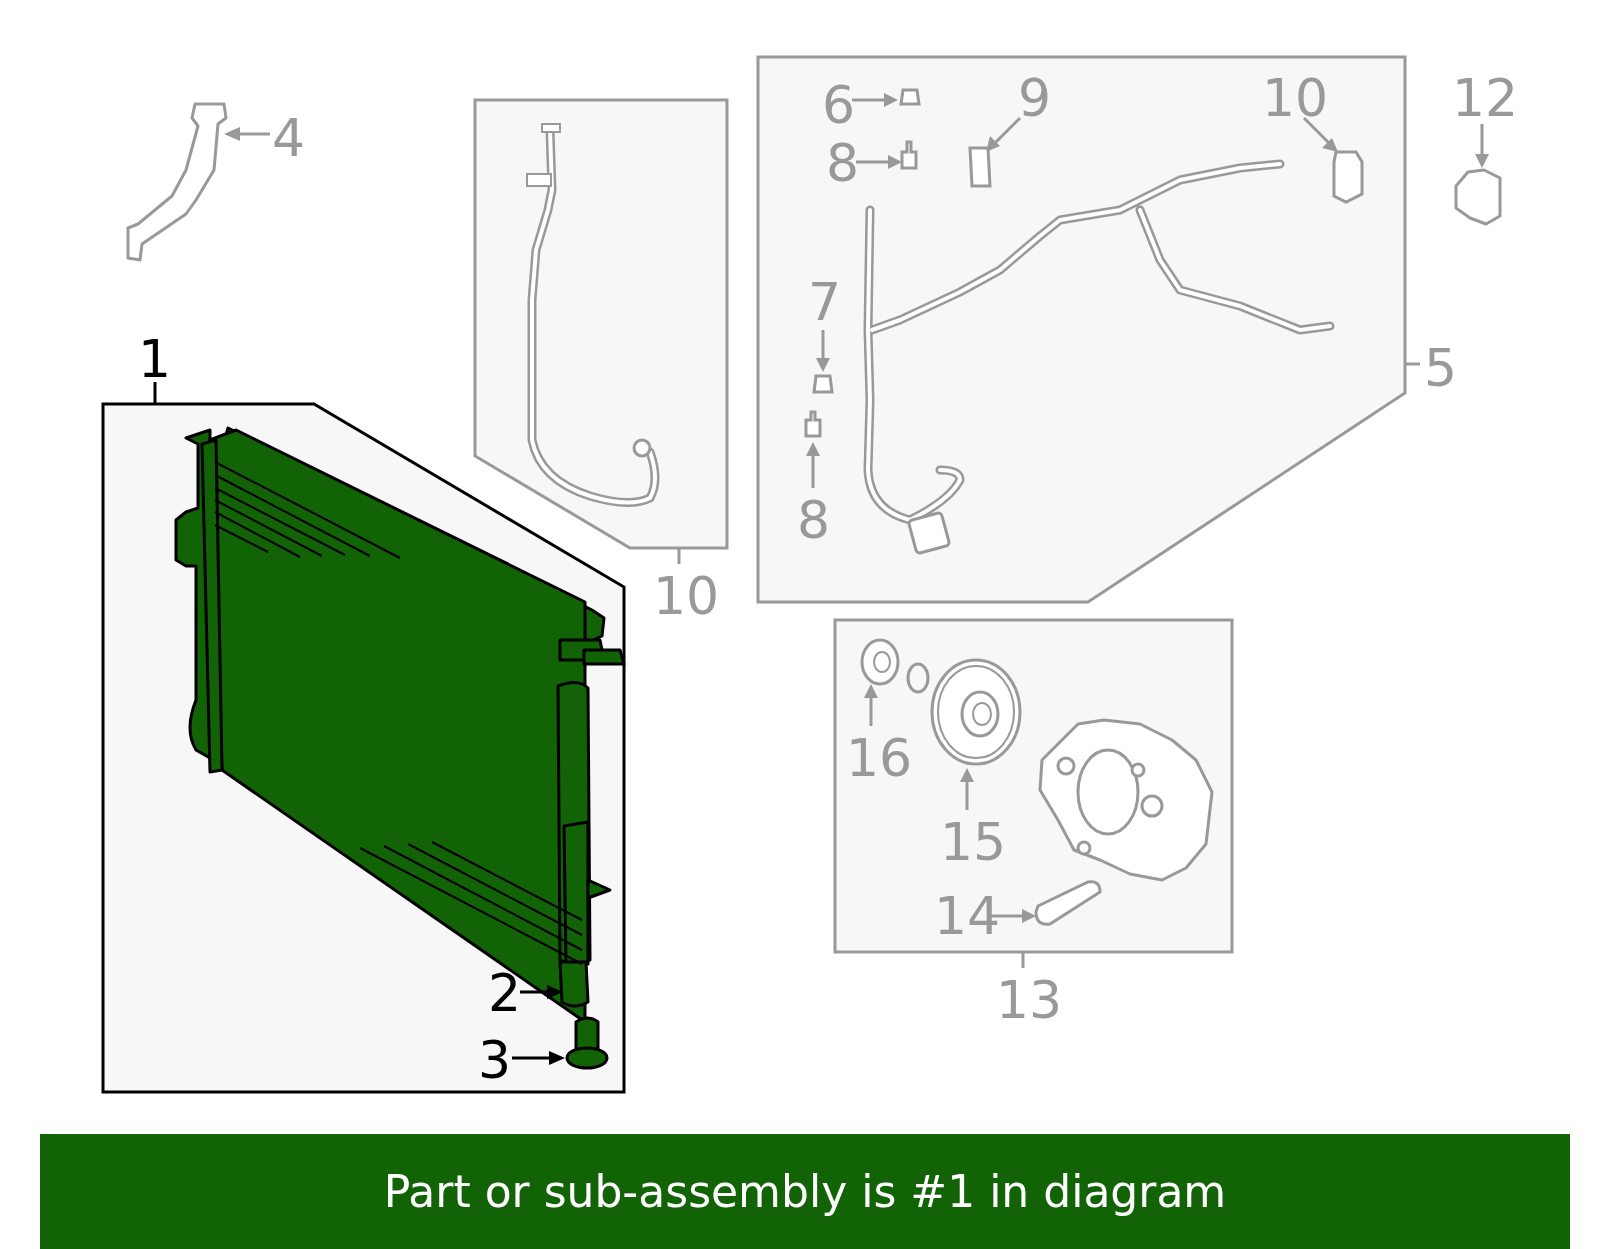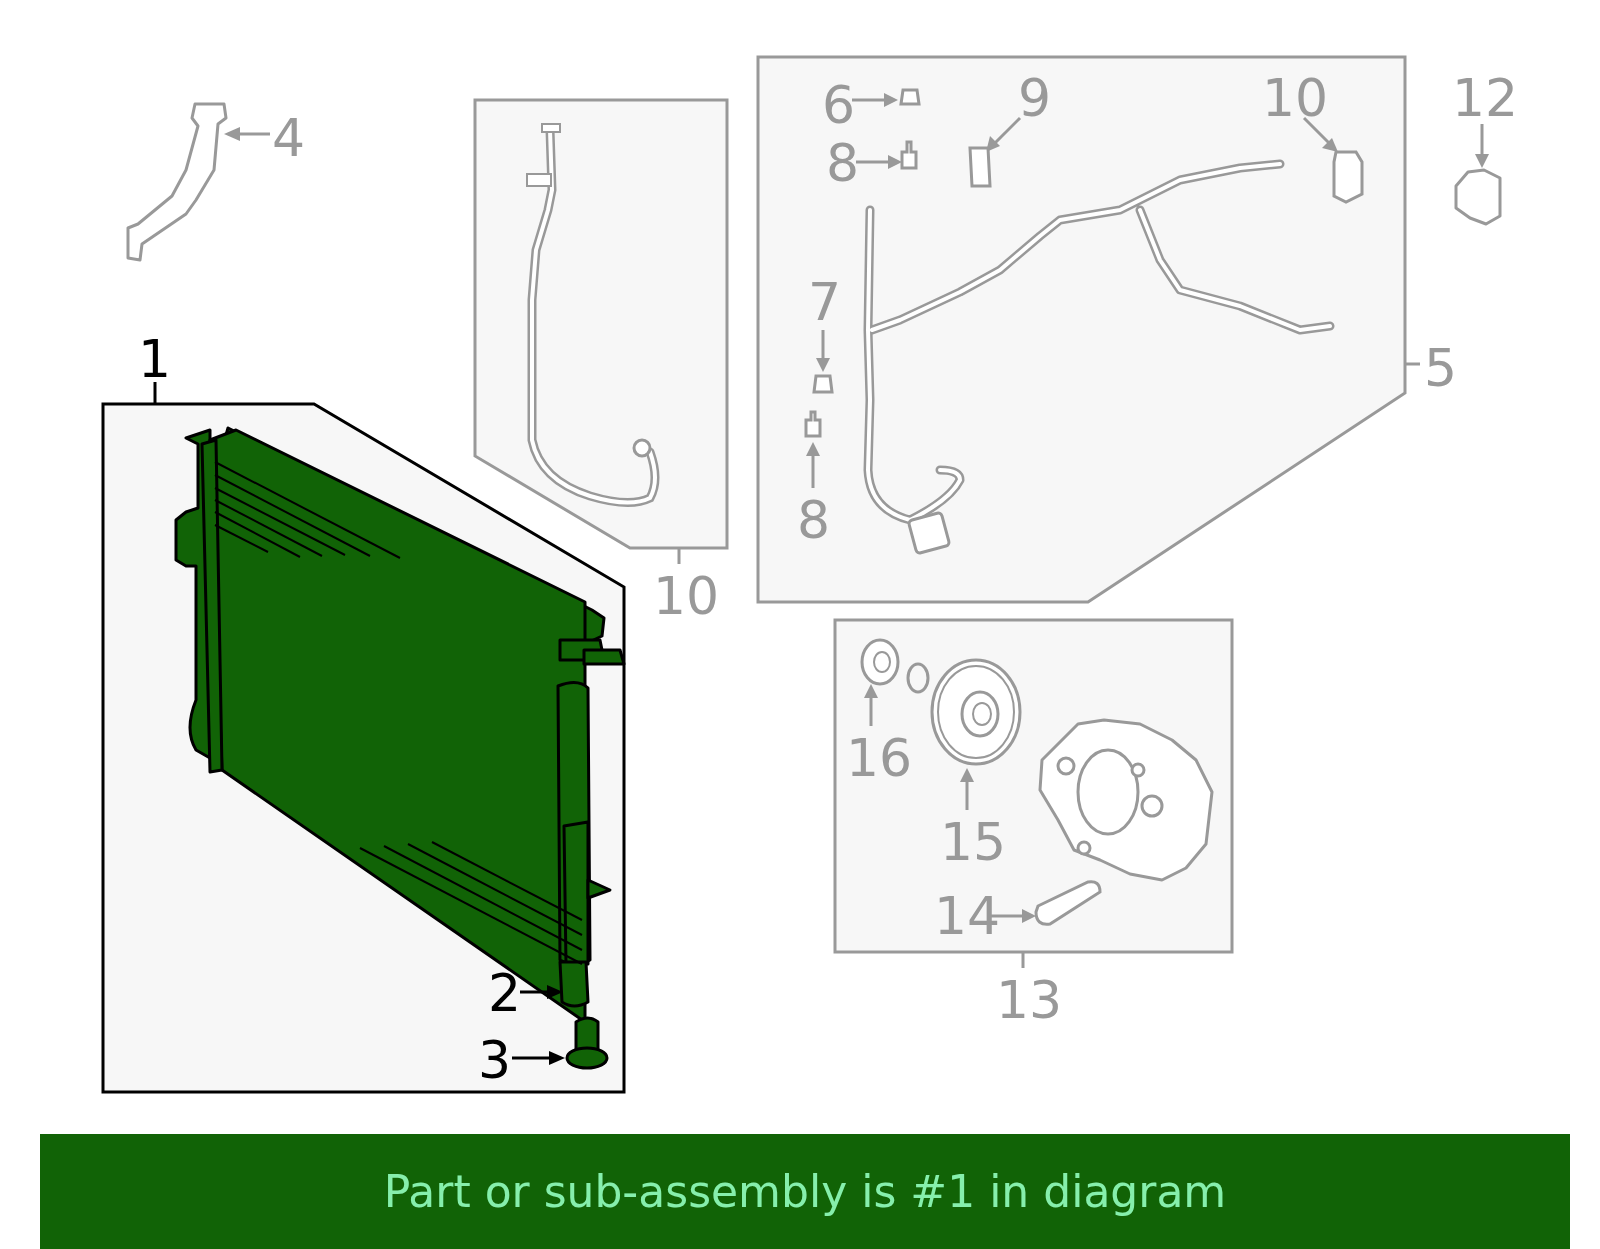"Part or sub-assembly is #1" #banner .line { color: #86efac -> #ffffff }
